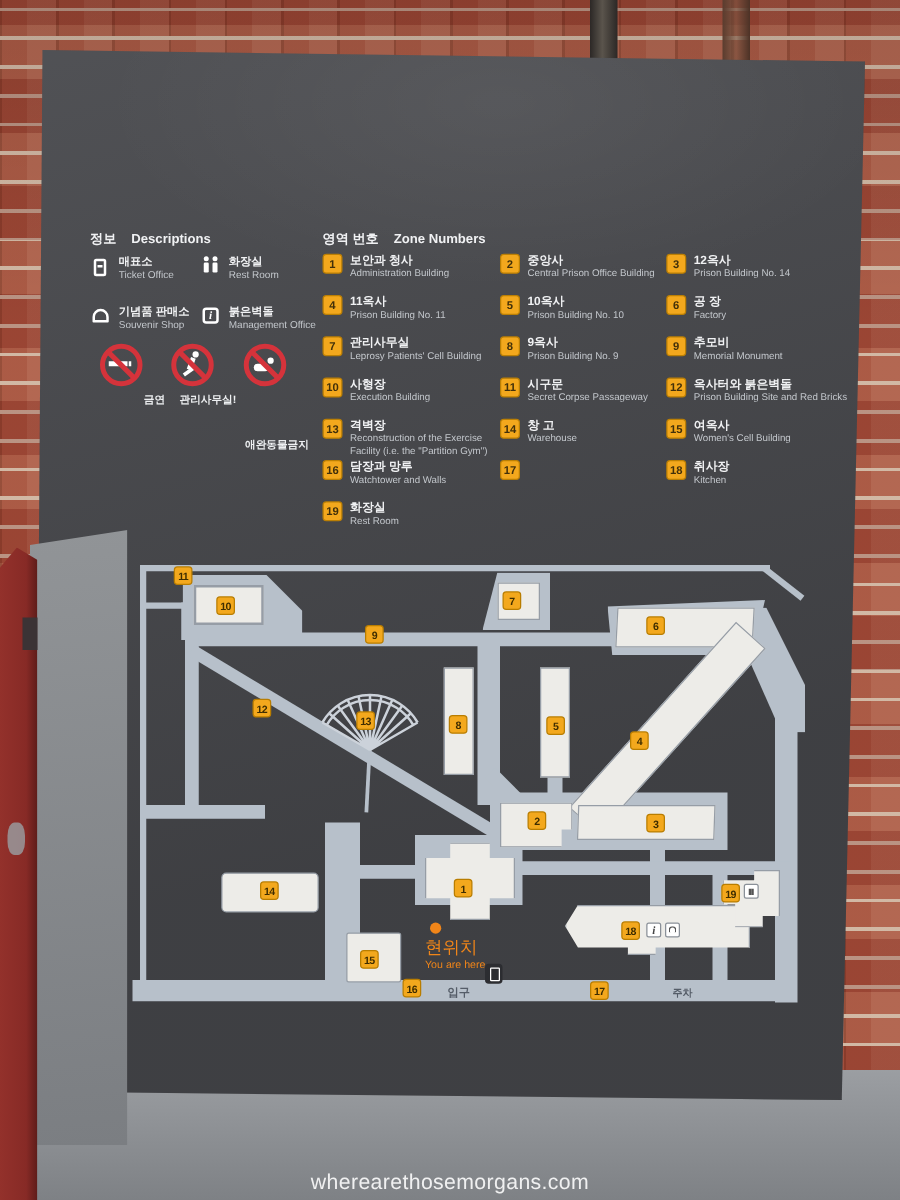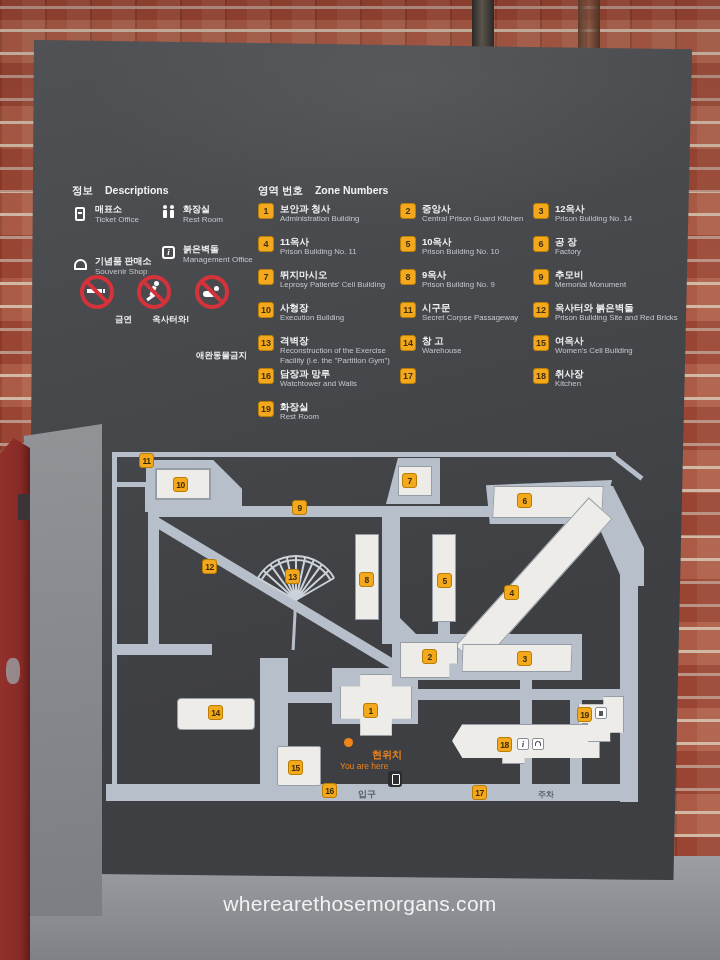"Central Prison Guard Kitchen" span.zen { text: Guard Kitchen -> Office Building }
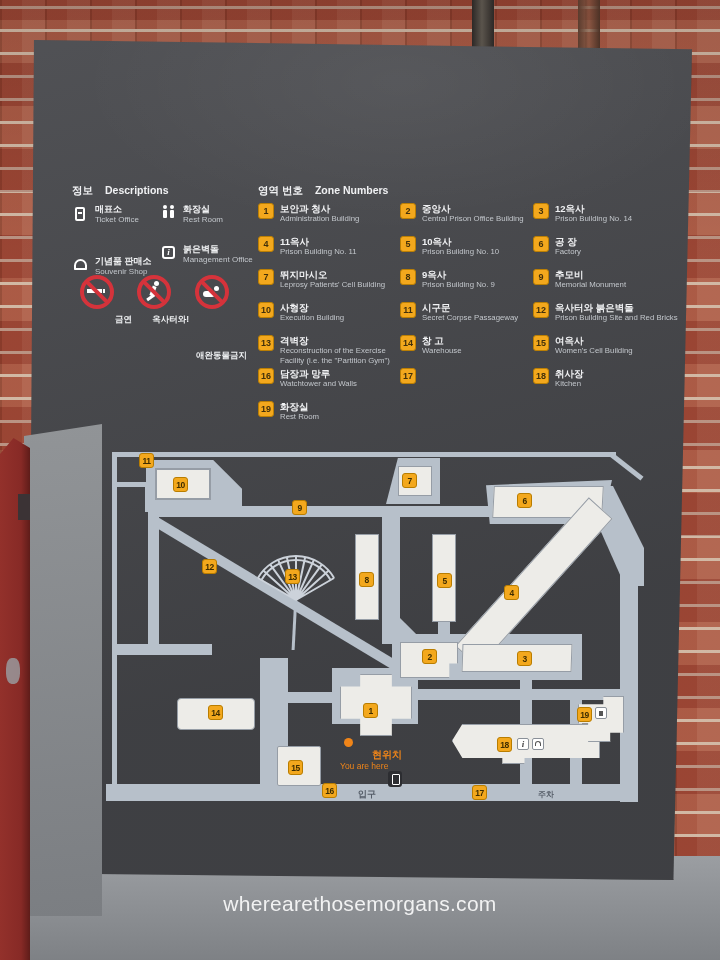"기념품 판매소" div.lg-item { top: 216px -> 204px }
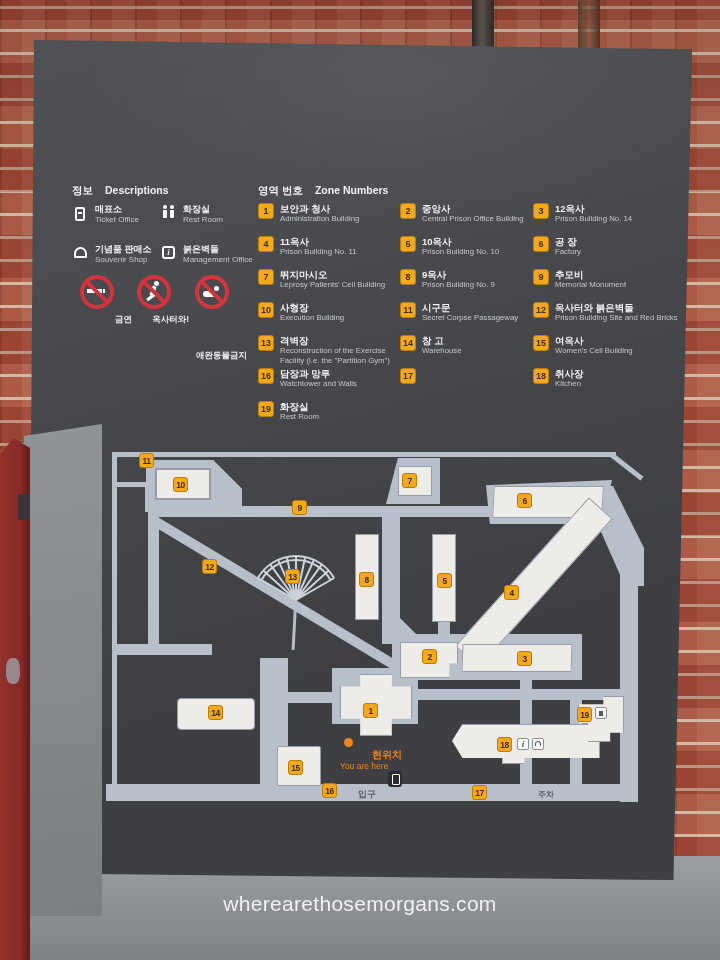"뛰지마시오" span.zkr { text: 뛰지마시오 -> 관리사무실 }
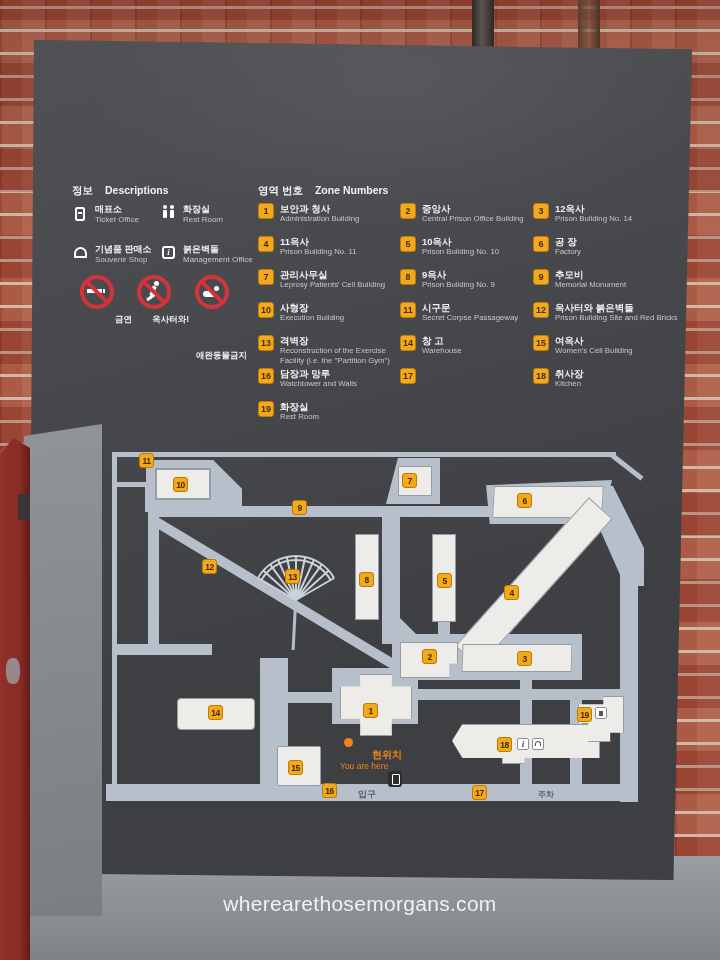"옥사터와!" div.prh-label { text: 옥사터와 -> 관리사무실 }
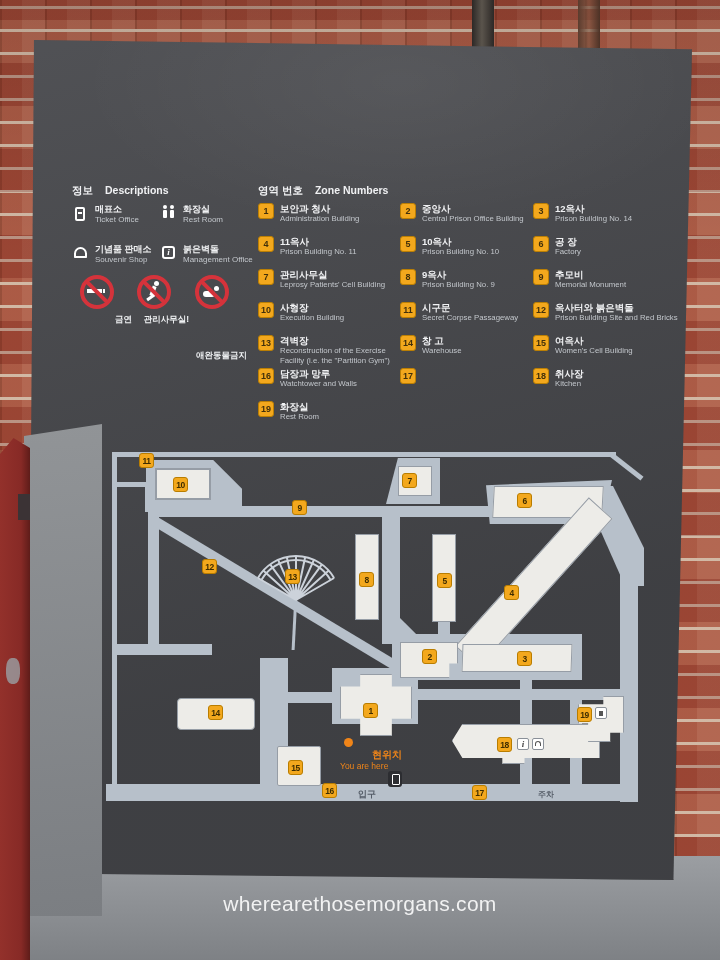"현위치" .yah-kr { font-size: 10px -> 14px; font-weight: bold -> normal; margin-left: 32px -> none }
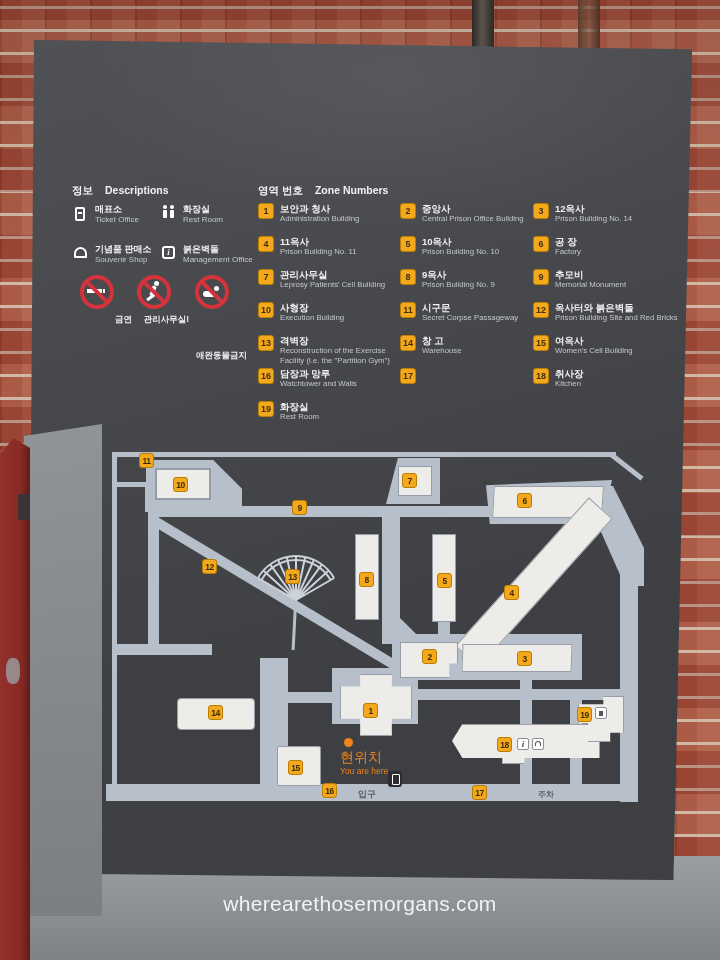"wherearethosemorgans.com" .watermark { font-size: 21px -> 17px; top: 892px -> 936px }
